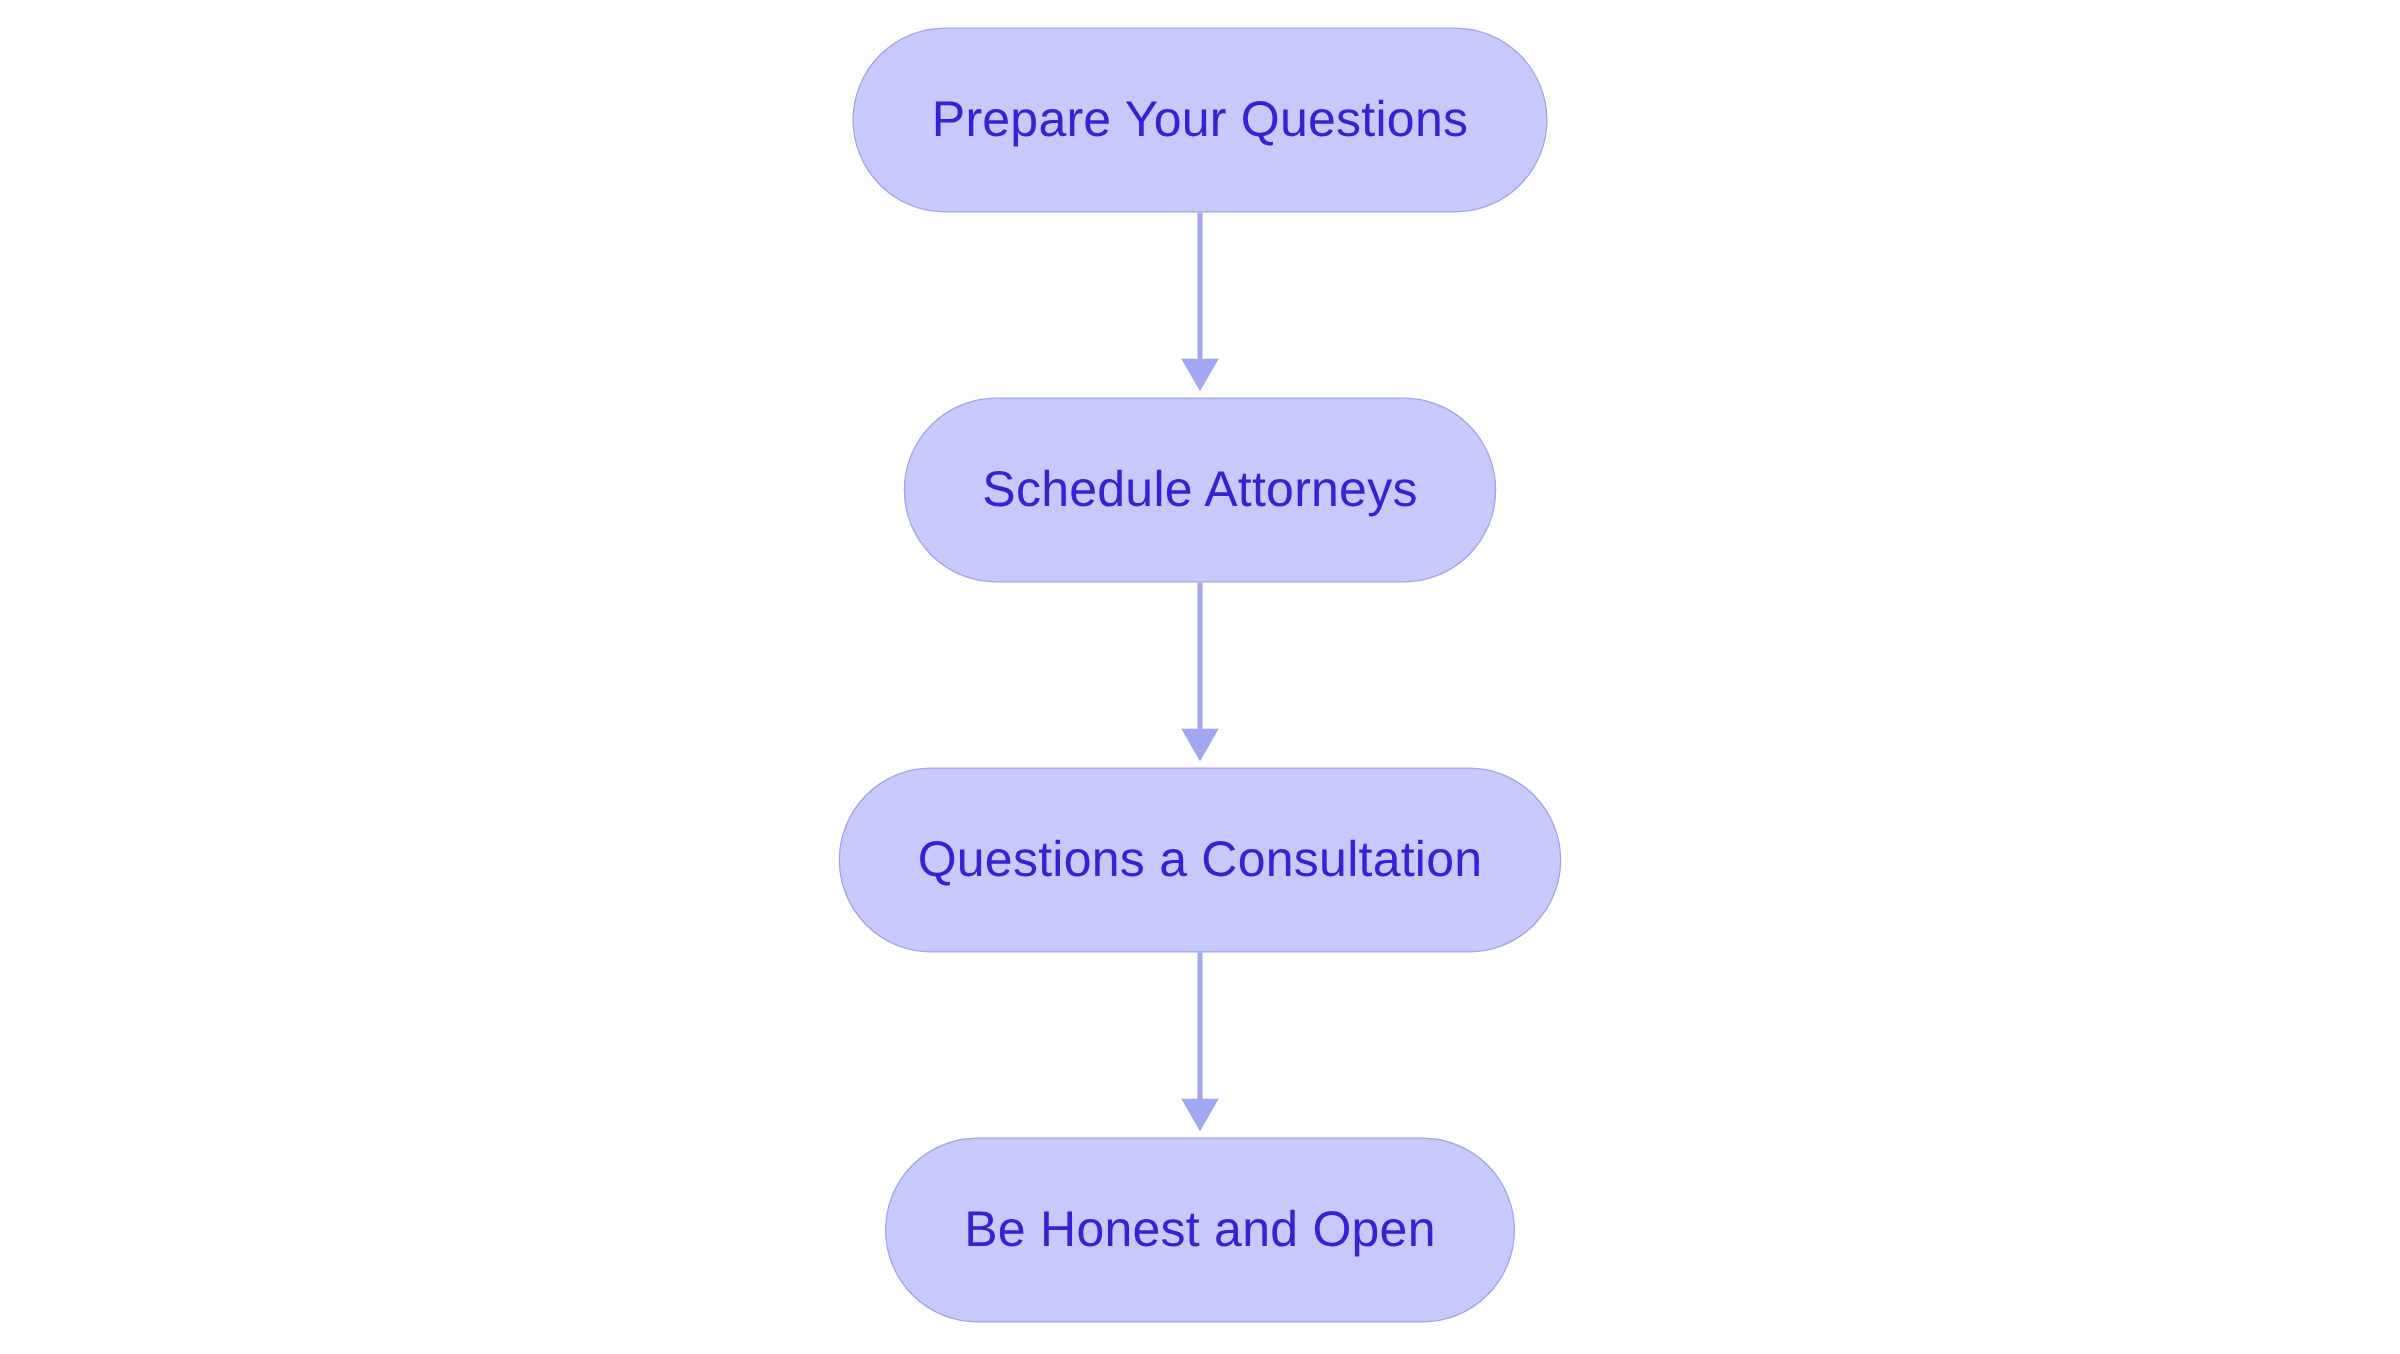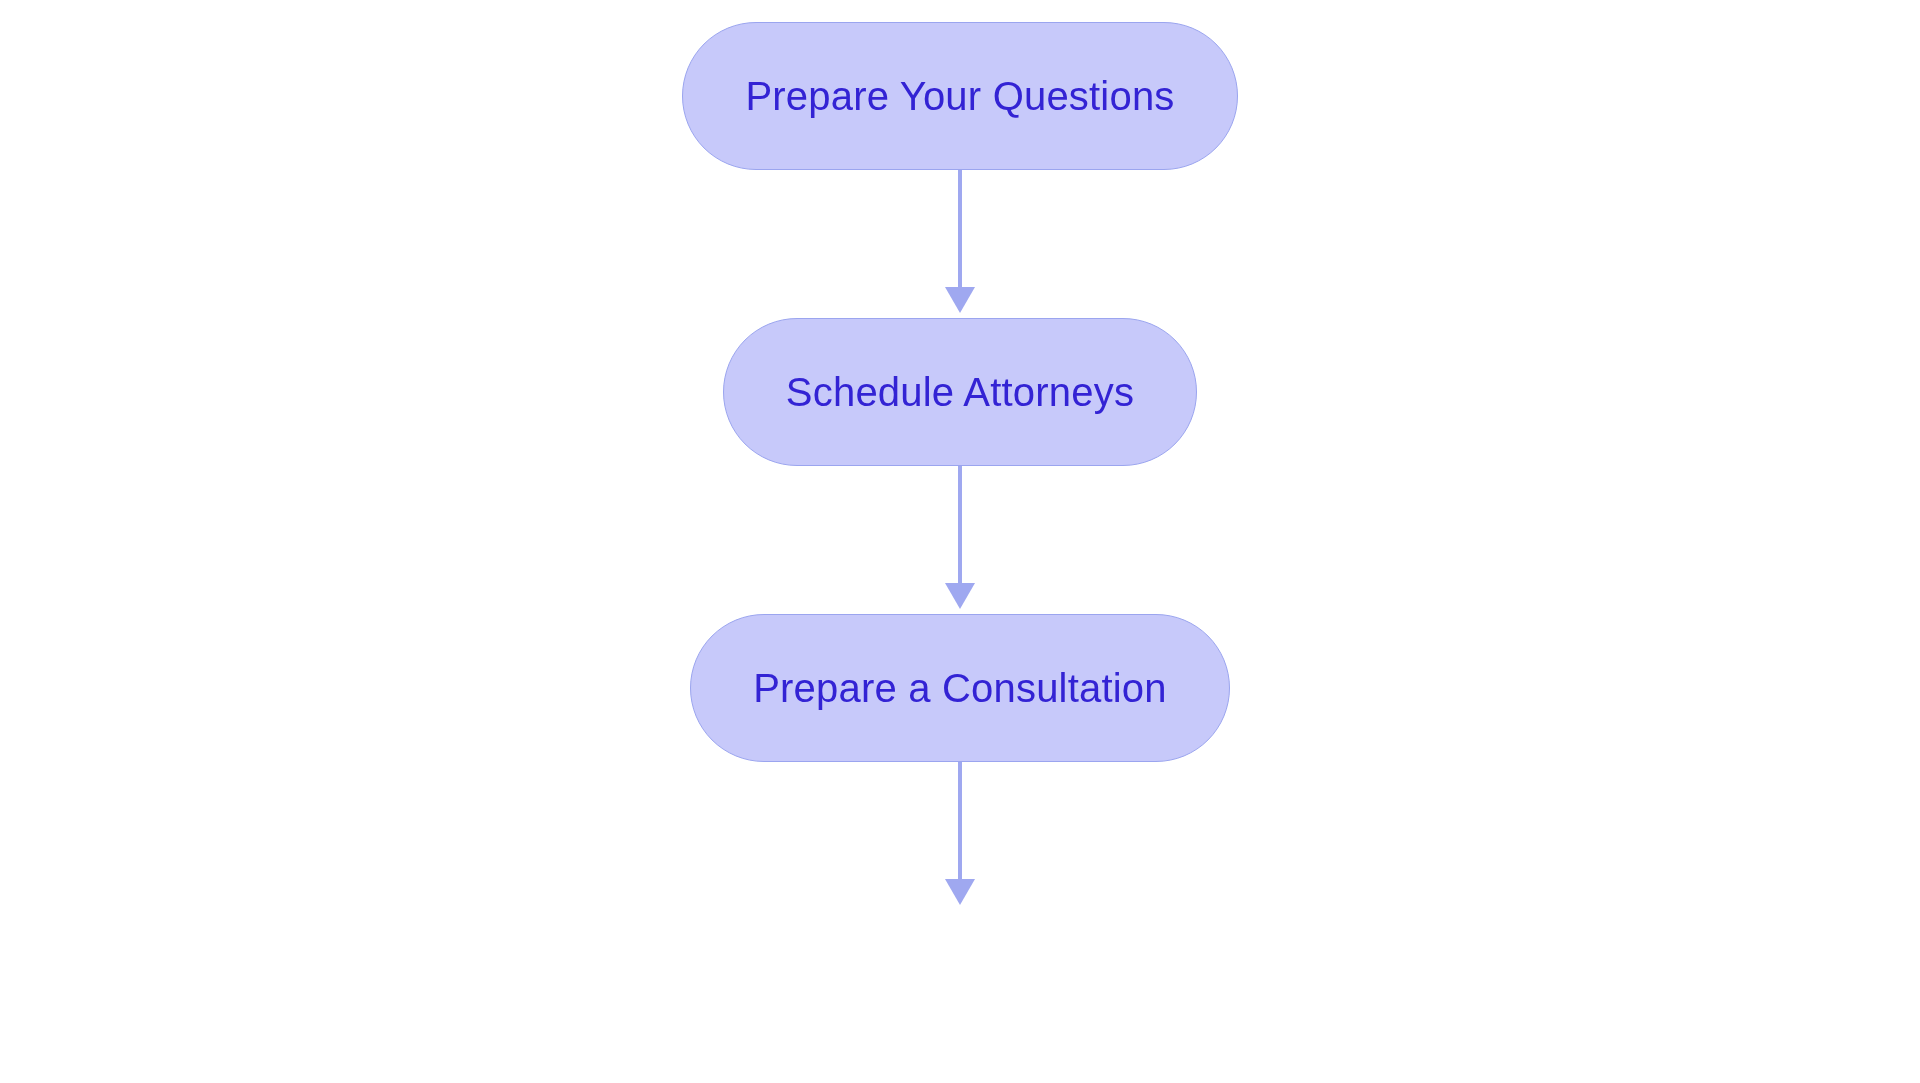"Prepare a Consultation" span.node-label { text: Prepare -> Questions }
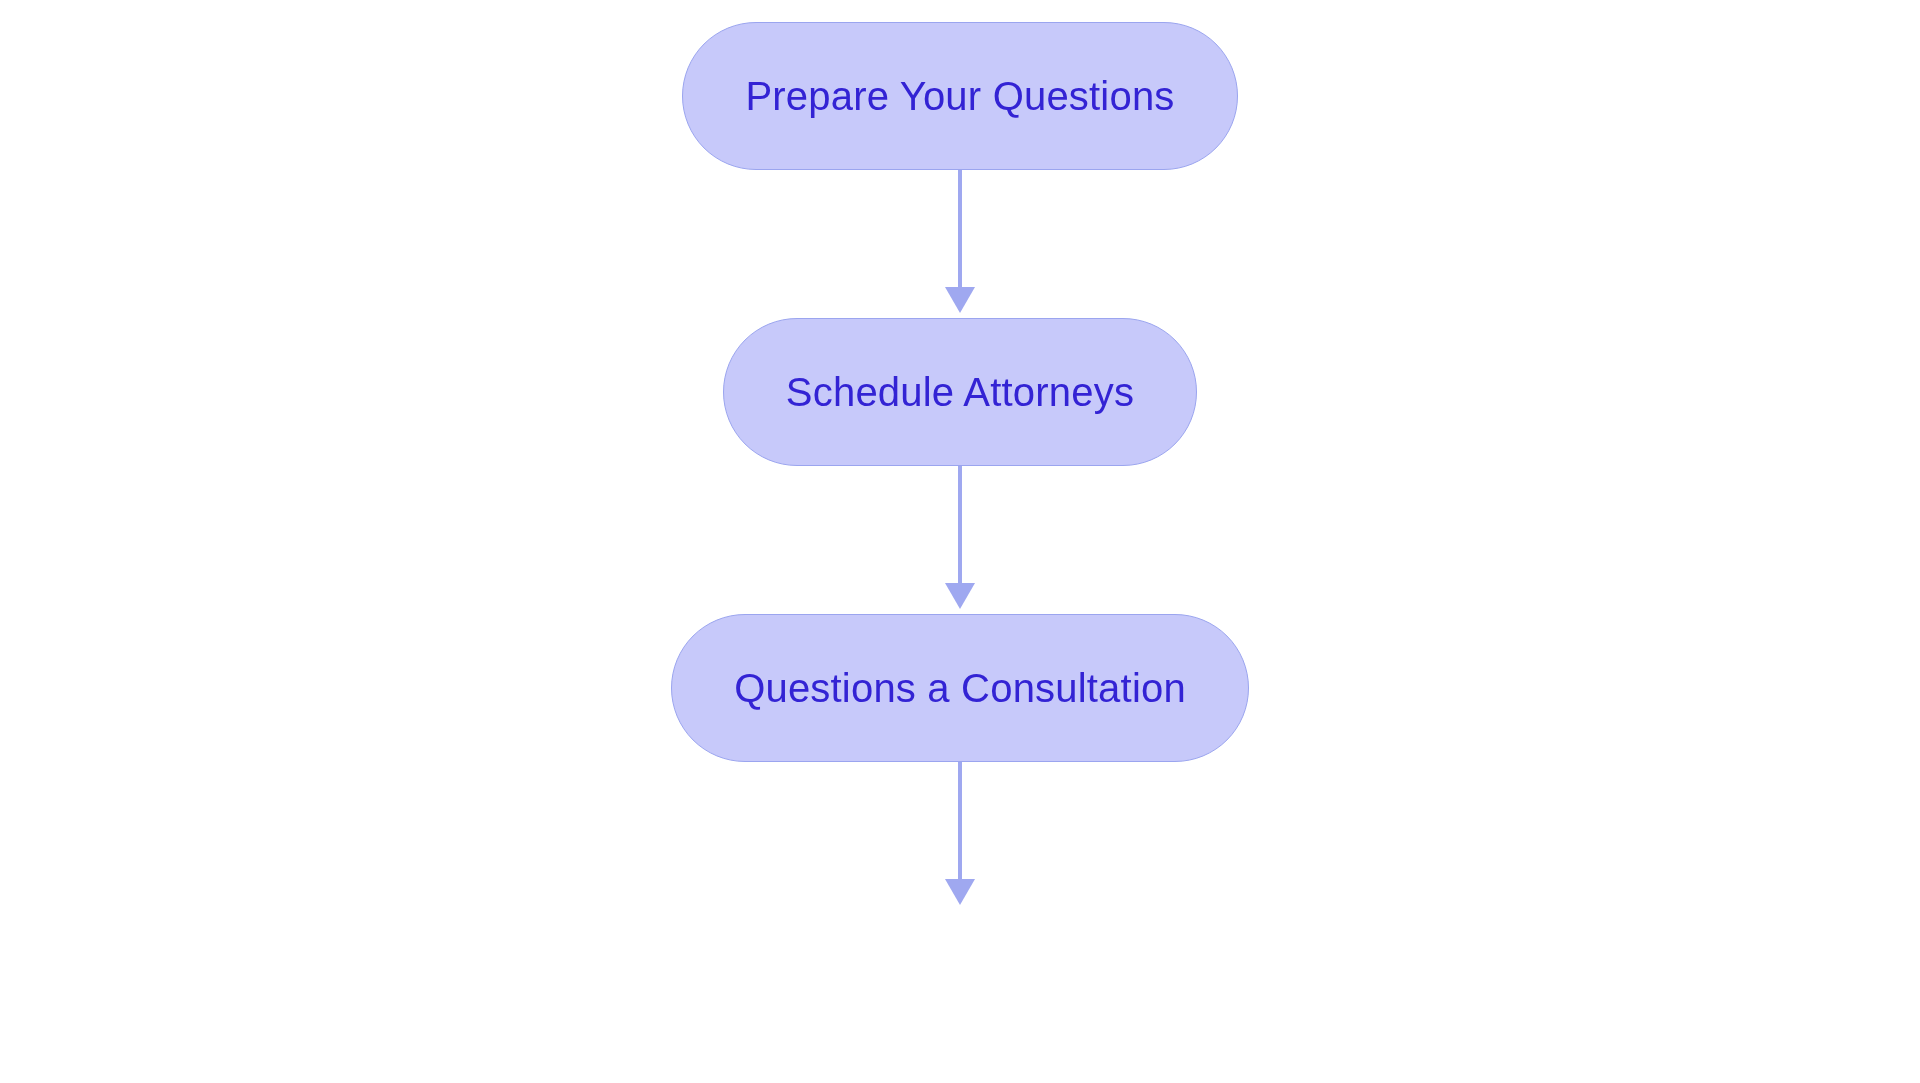"Be Honest and Open" div.node { html: none -> <div> <span>Be Honest and Open</span> </div> }
